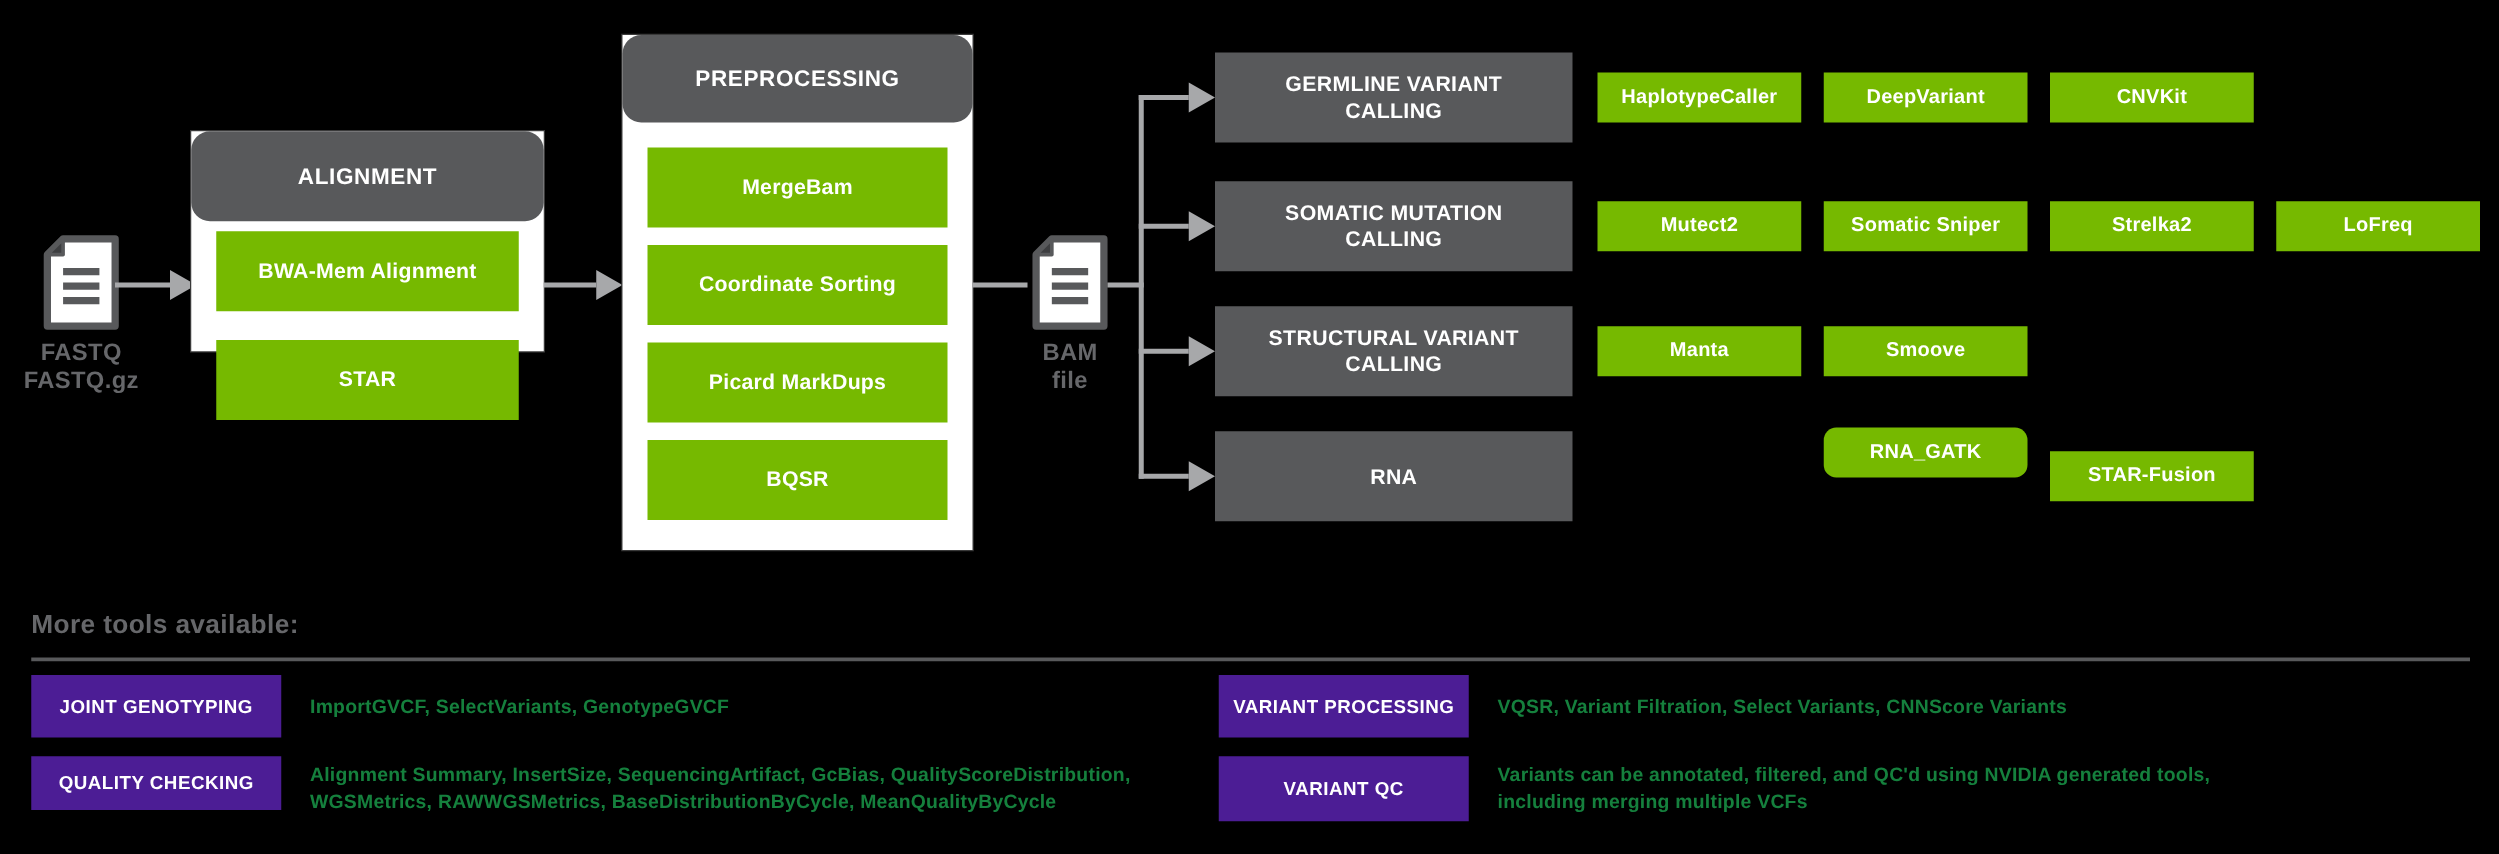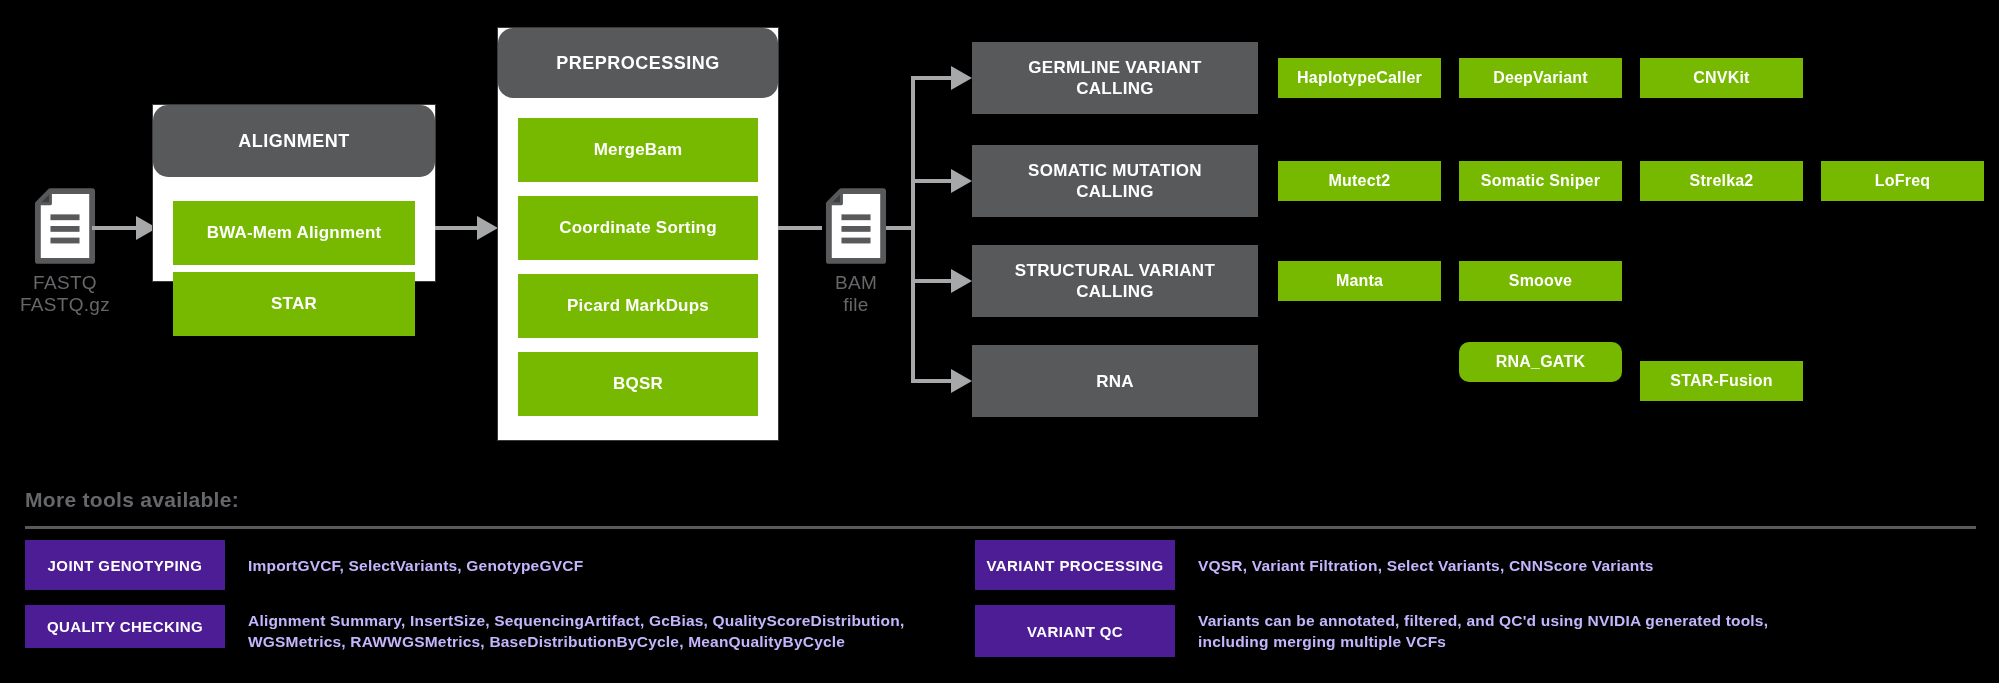"BWA-Mem Alignment" div.tool-green { top: 24px -> 8px }
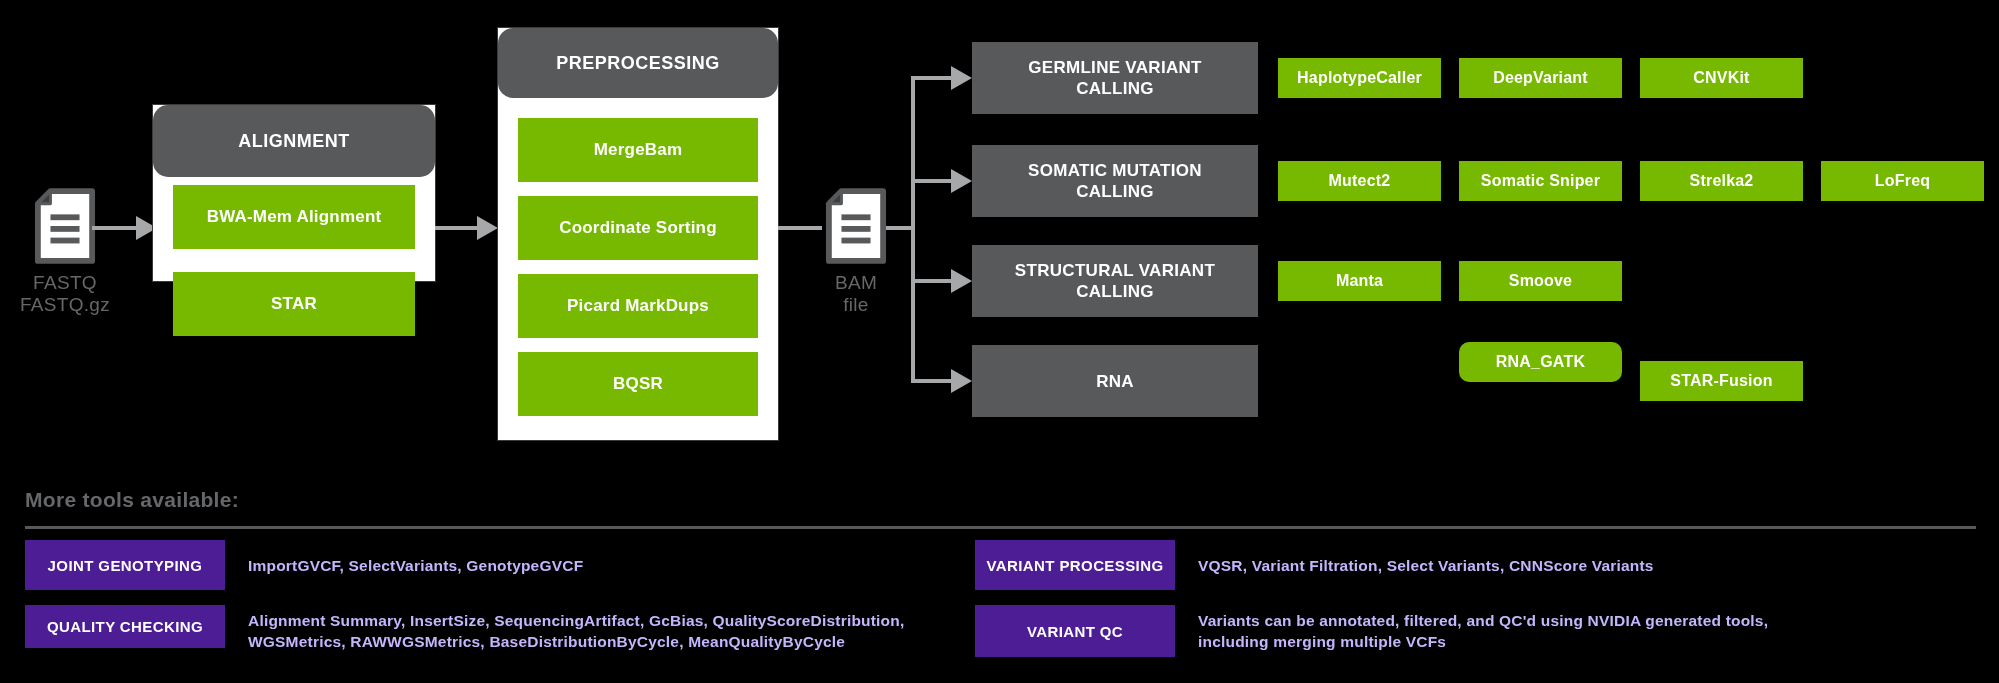"FASTQ" .file-label { font-weight: 400 -> 700 }
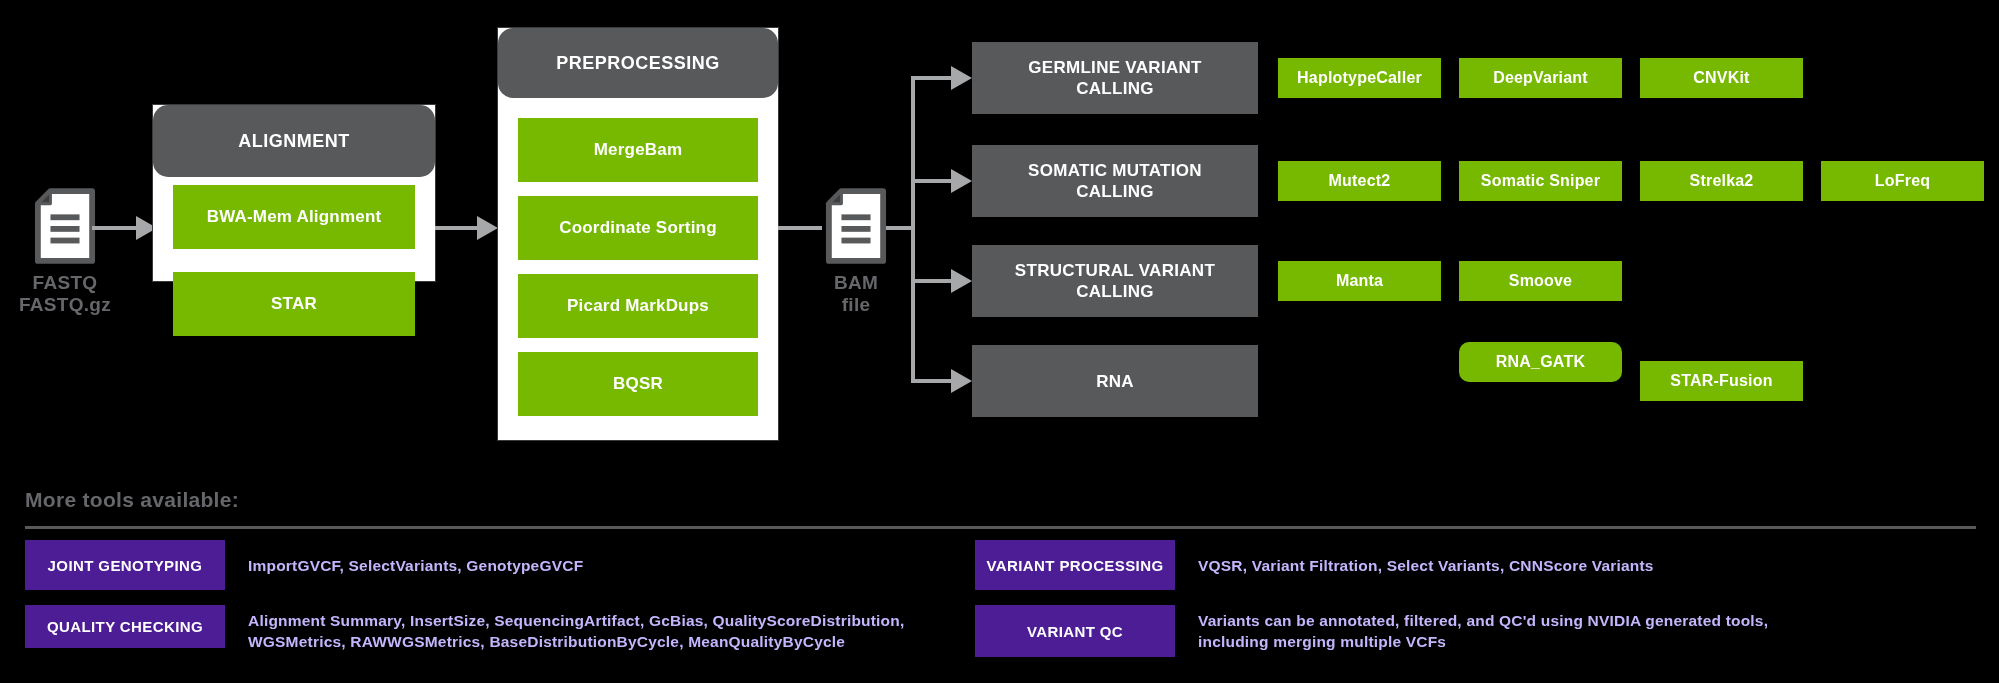"ImportGVCF, SelectVariants, GenotypeGVCF" .desc { color: #c4b5fd -> #15803d }
